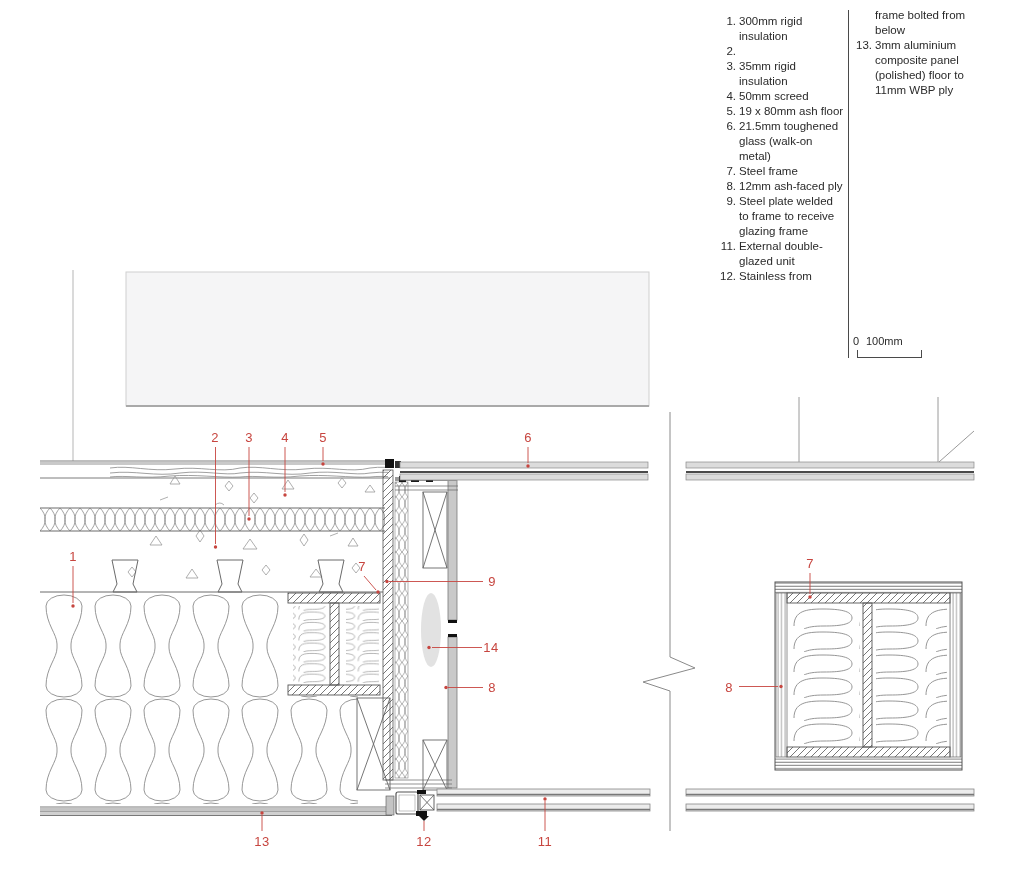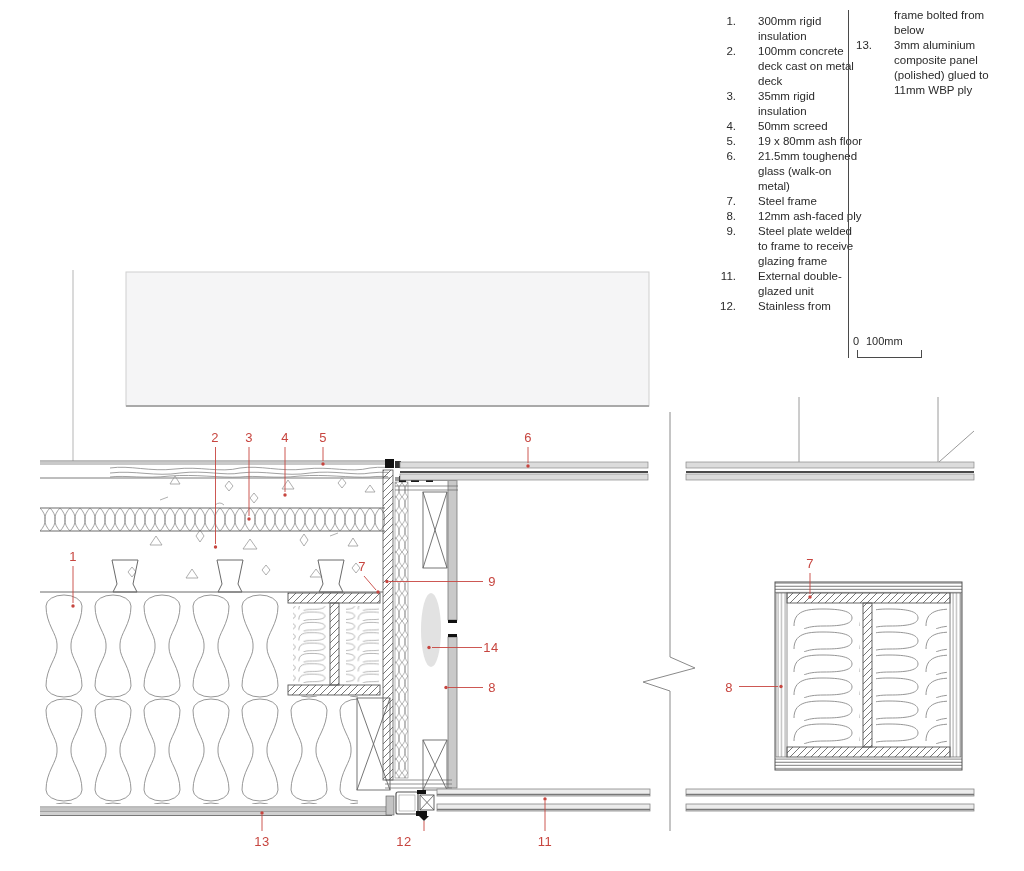"300mm rigid insulation" .legend-col li .txt { margin-left: 22px -> 3px }
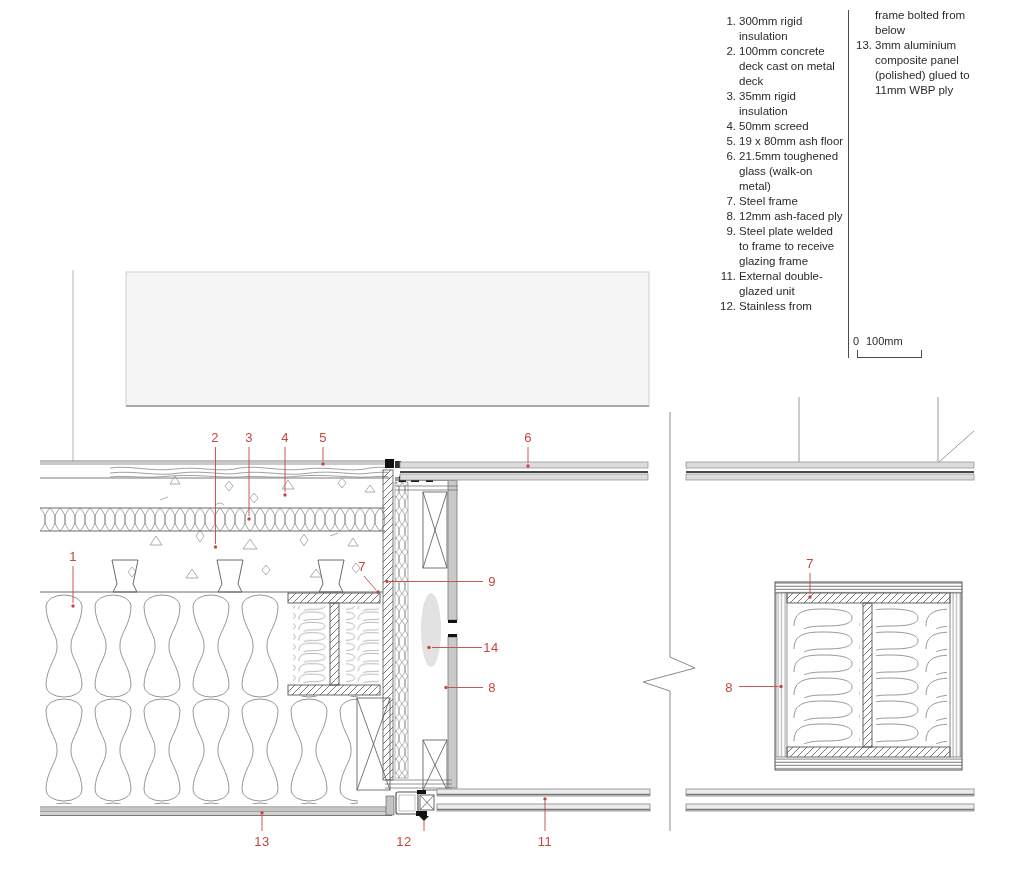"100mm concrete deck cast on" span.txt { html: <span>100mm concrete deck cast on metal deck</span> -> none }
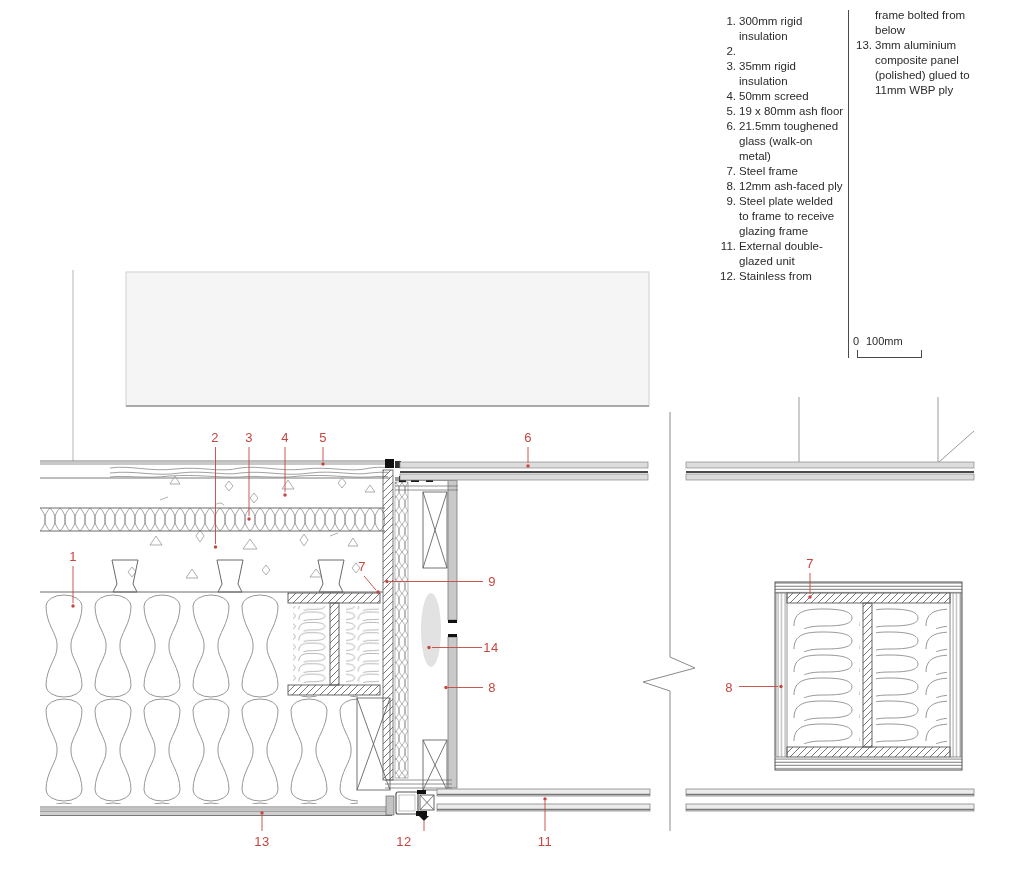"3mm aluminium composite panel (polished)" span.txt { text: glued -> floor }
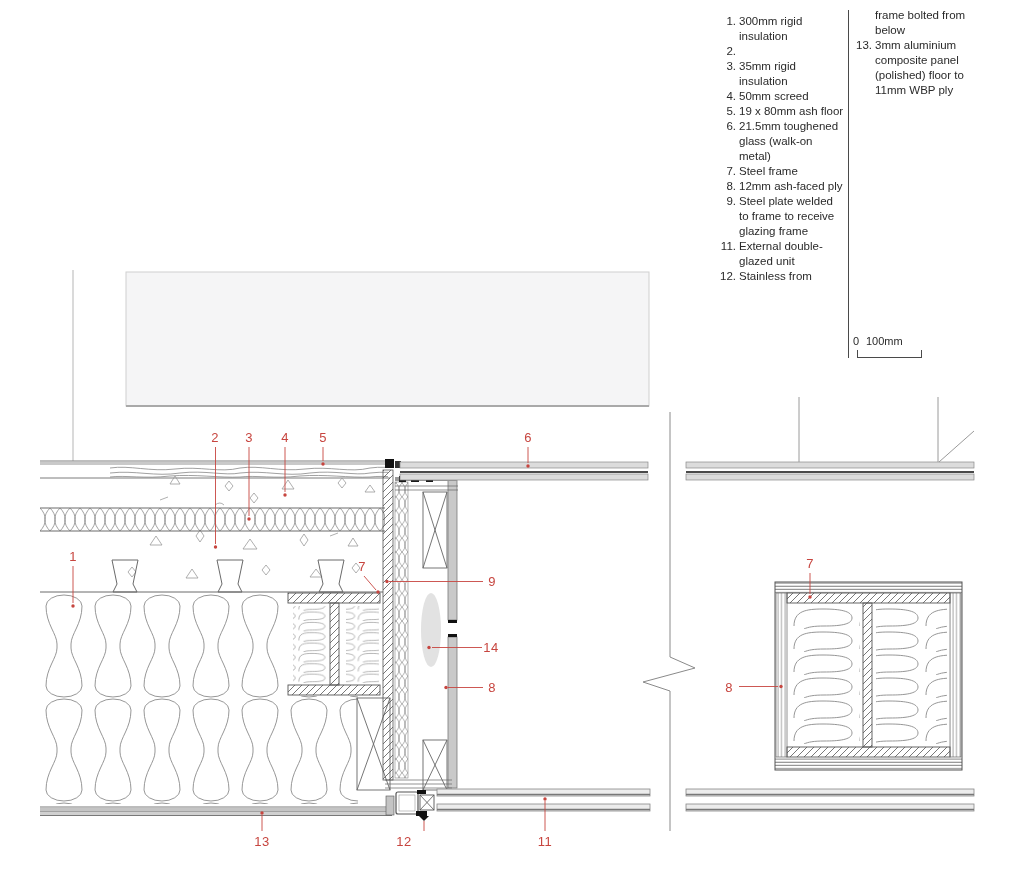"12" div.callout { left: 404px -> 424px }
